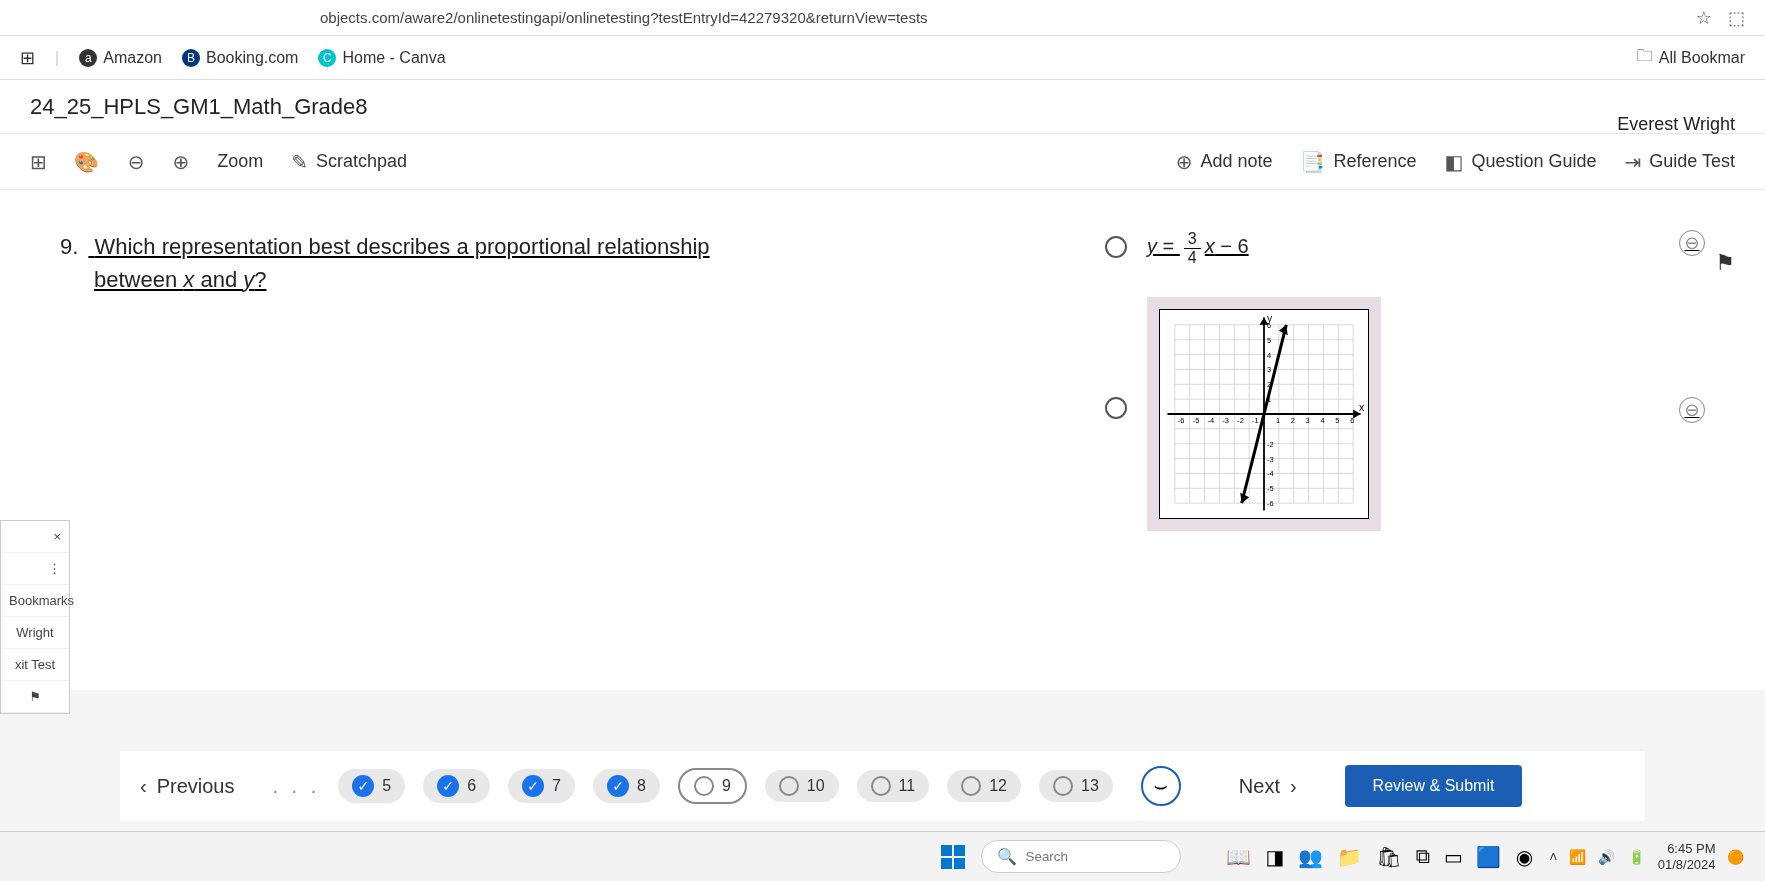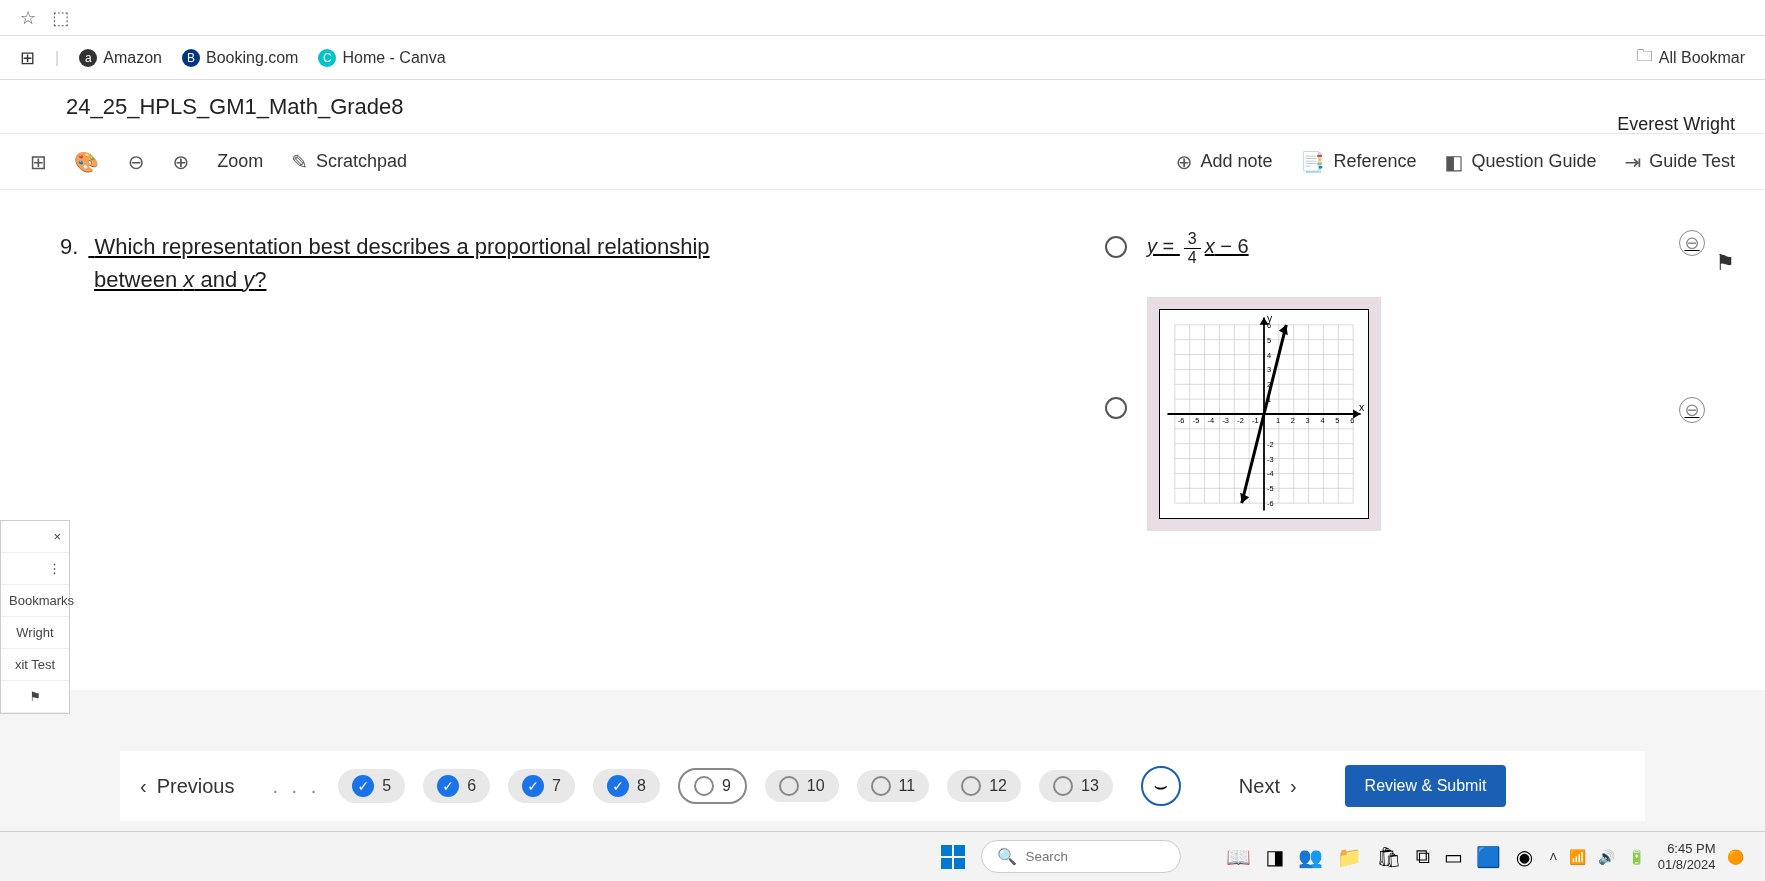"objects.com/aware2/onlinetestingapi/onli" span.url-text { html: none -> <span>objects.com/aware2/onlinetestingapi/onlinetesting?testEntryId=42279320&amp;returnView=tests</span> }
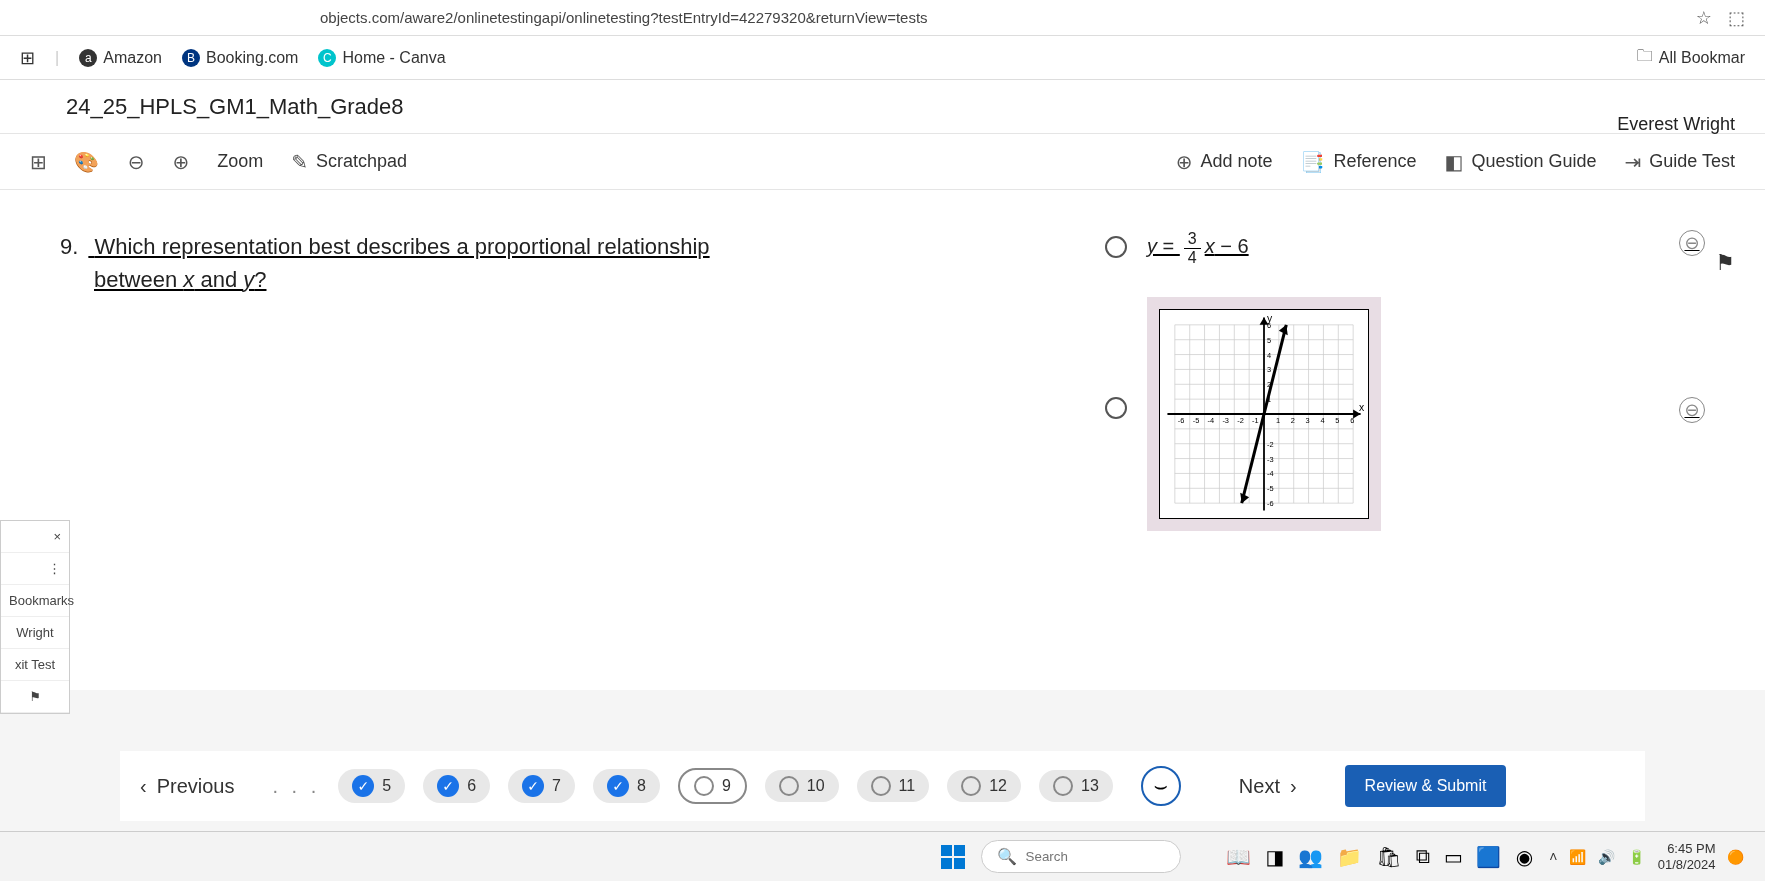"24_25_HPLS_GM1_Math_Grade8" .title-row .test-title { margin-left: 36px -> none }
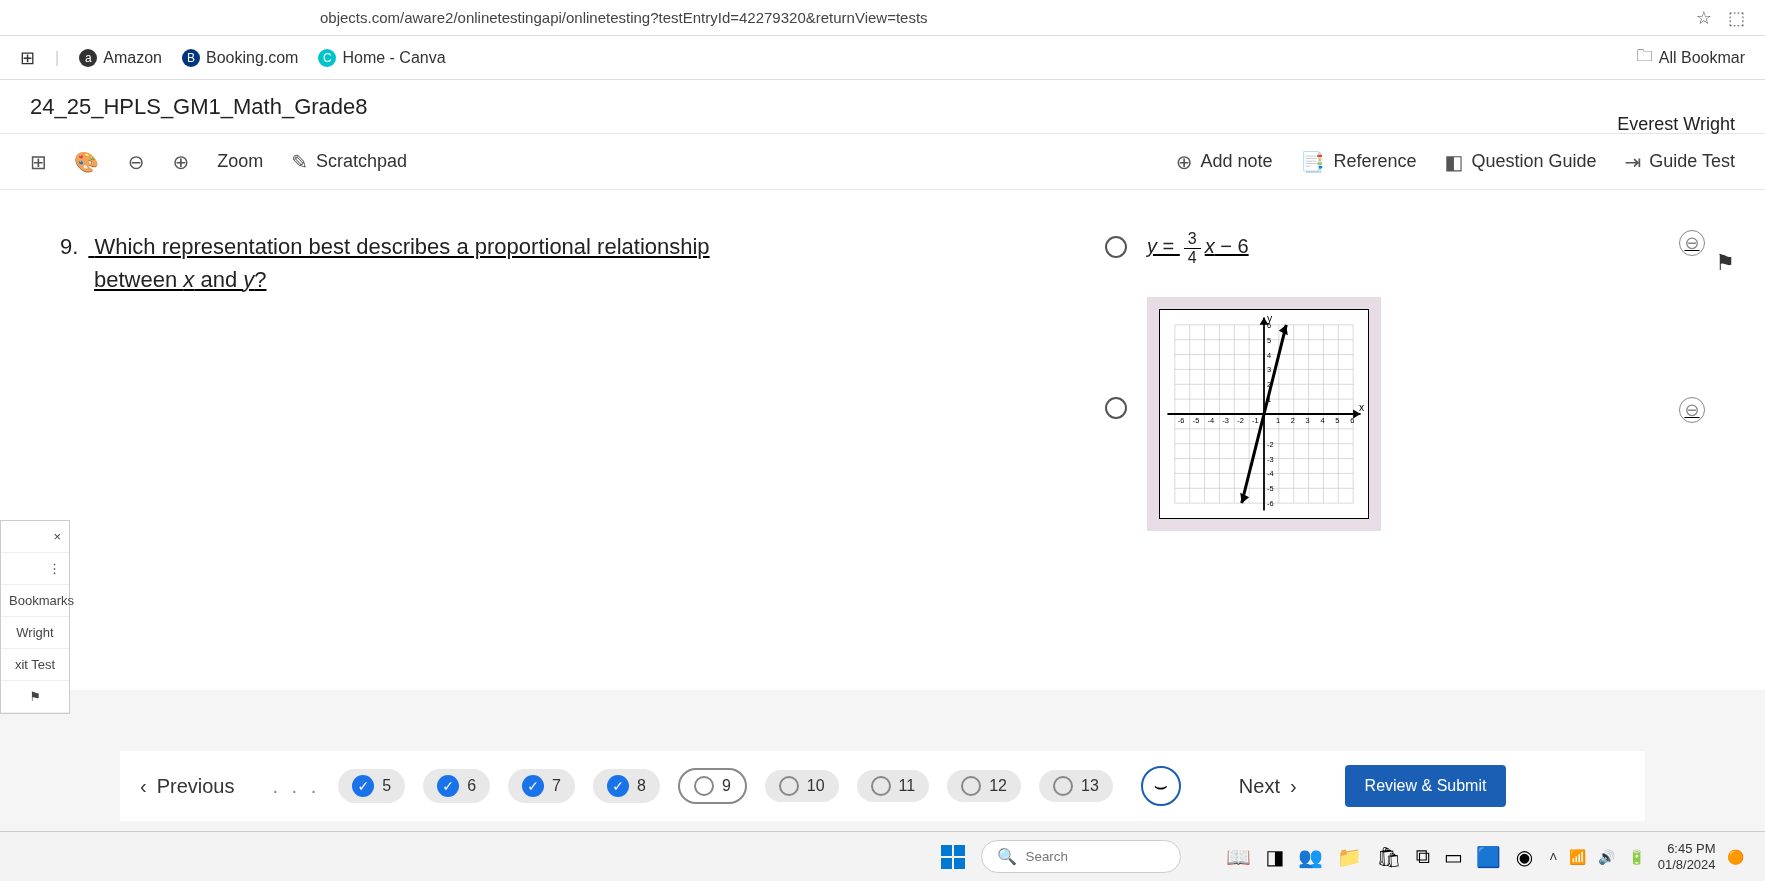"Review & Submit" .review-btn { padding: 12px 20px -> 12px 28px }
